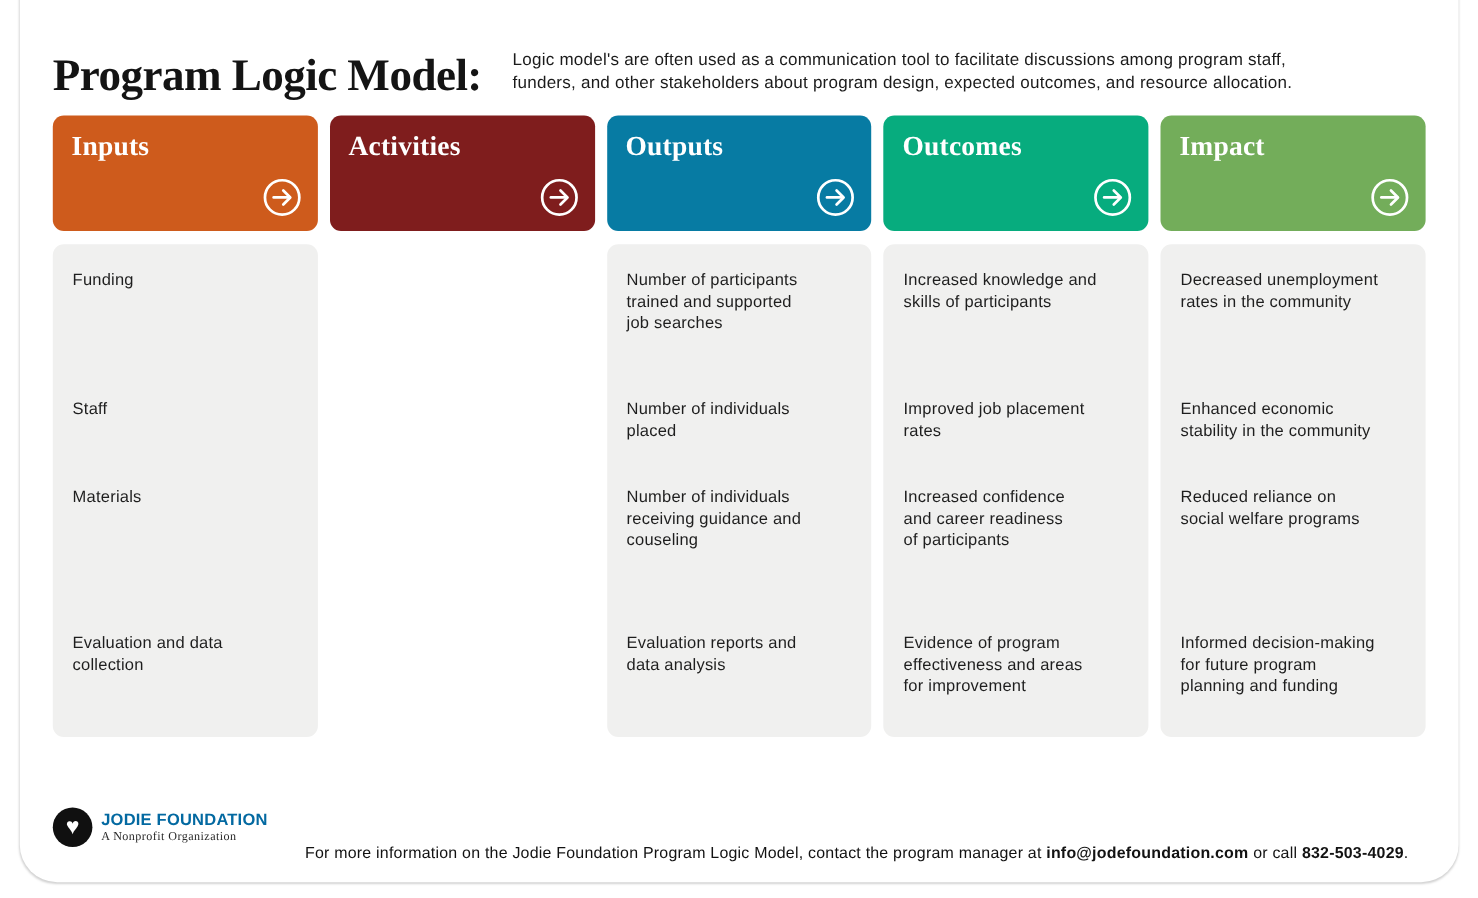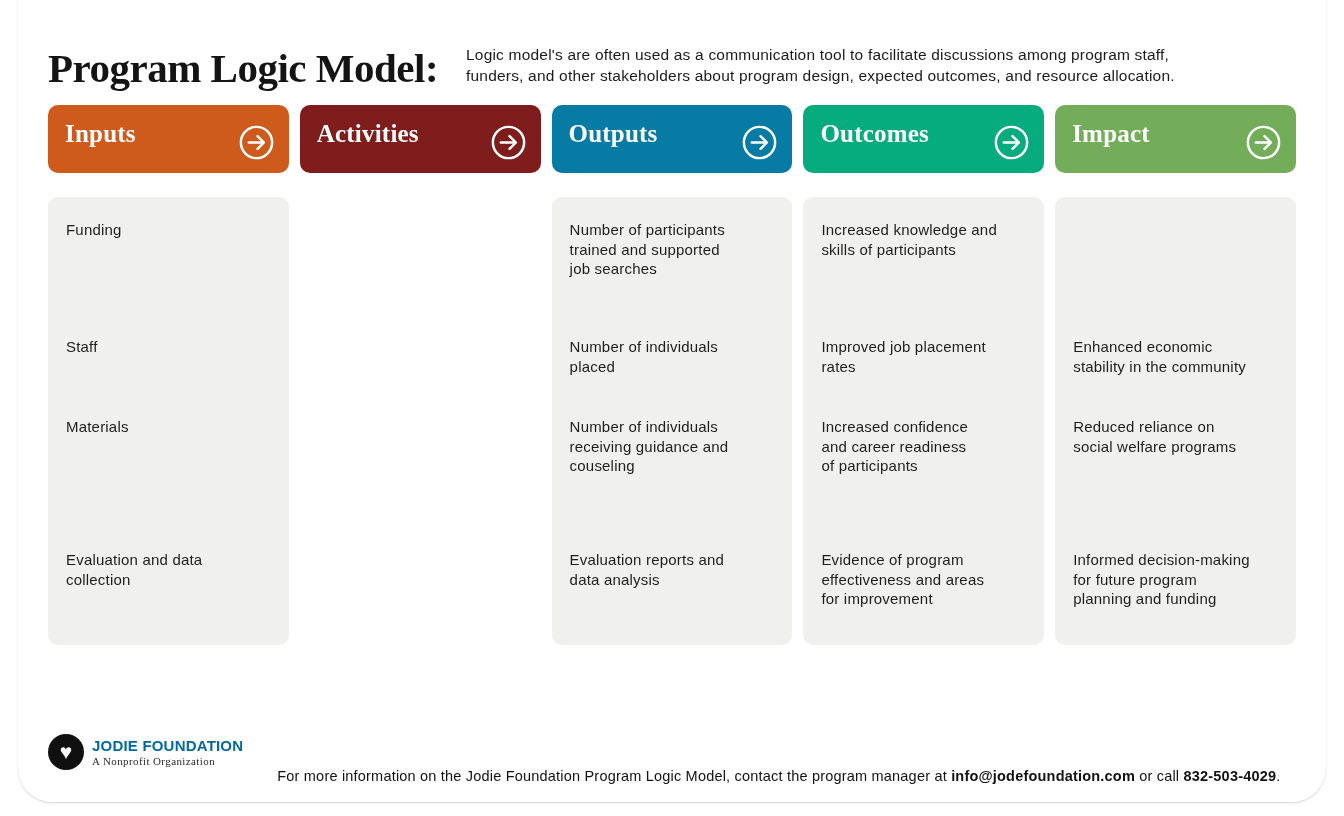"Inputs" .col-header { height: 68px -> 105px }
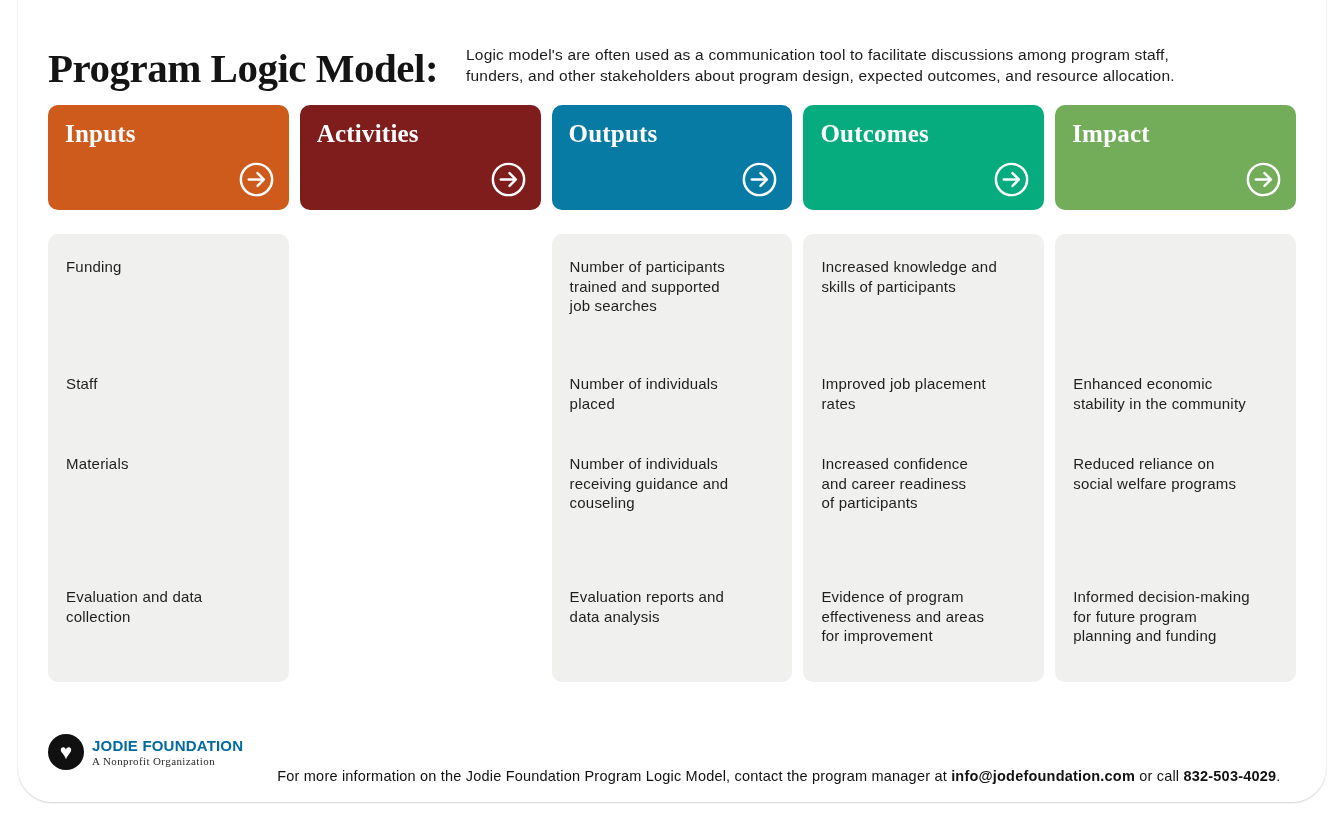"Funding" .col-body { margin-top: 24px -> 12px }
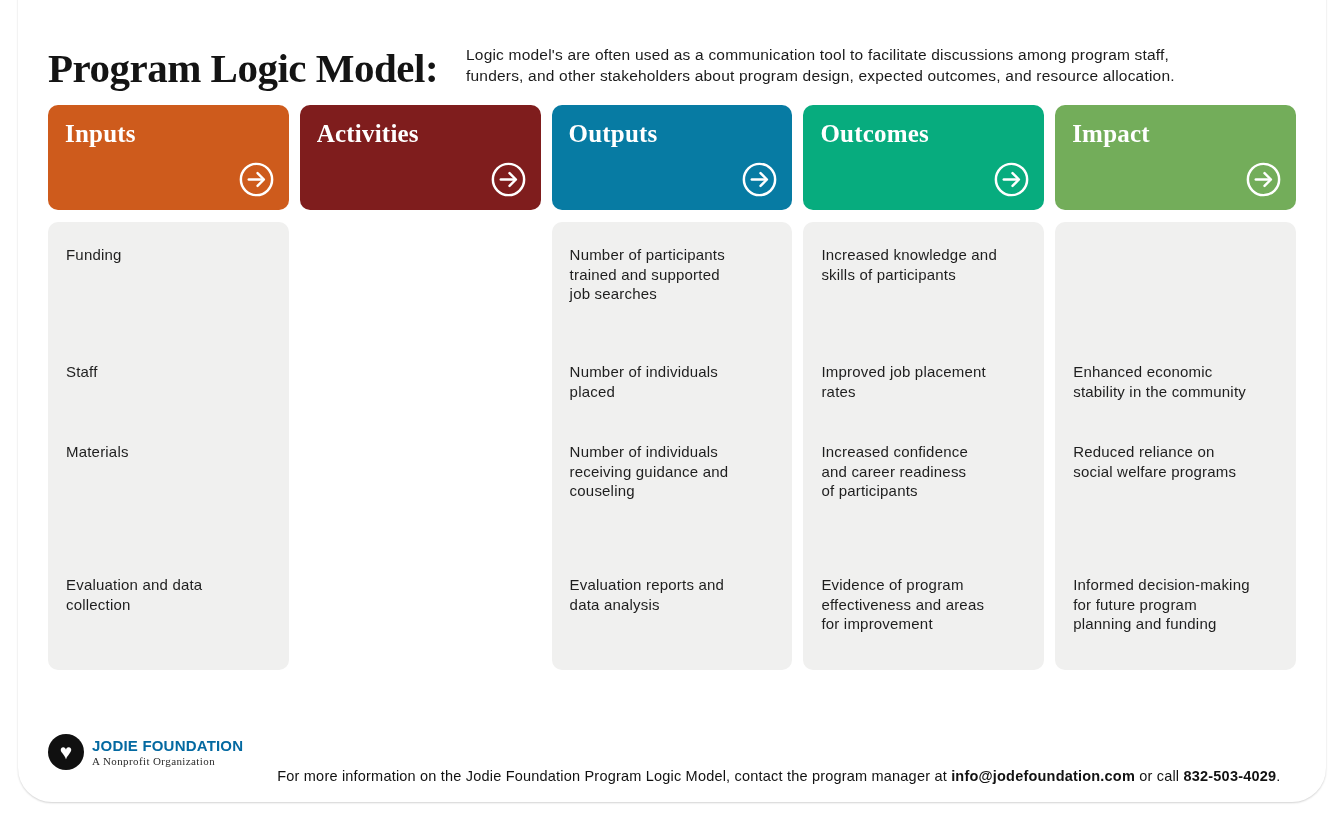"Decreased unemployment" div.item { html: none -> <div>Decreased unemployment rates in the community</div> }
